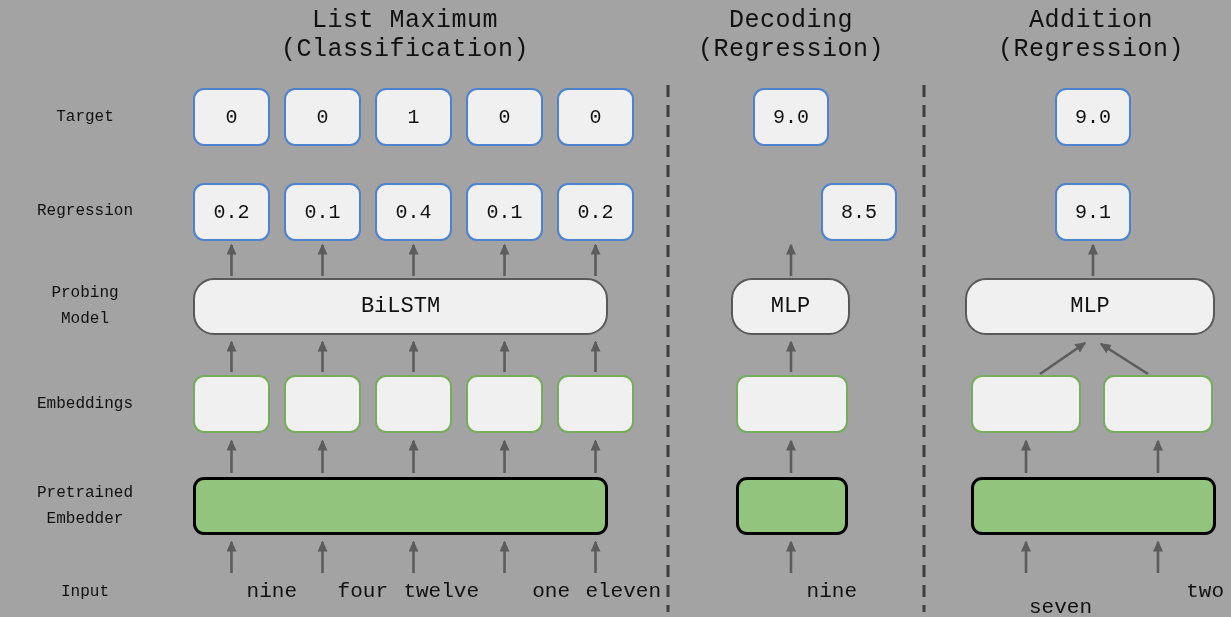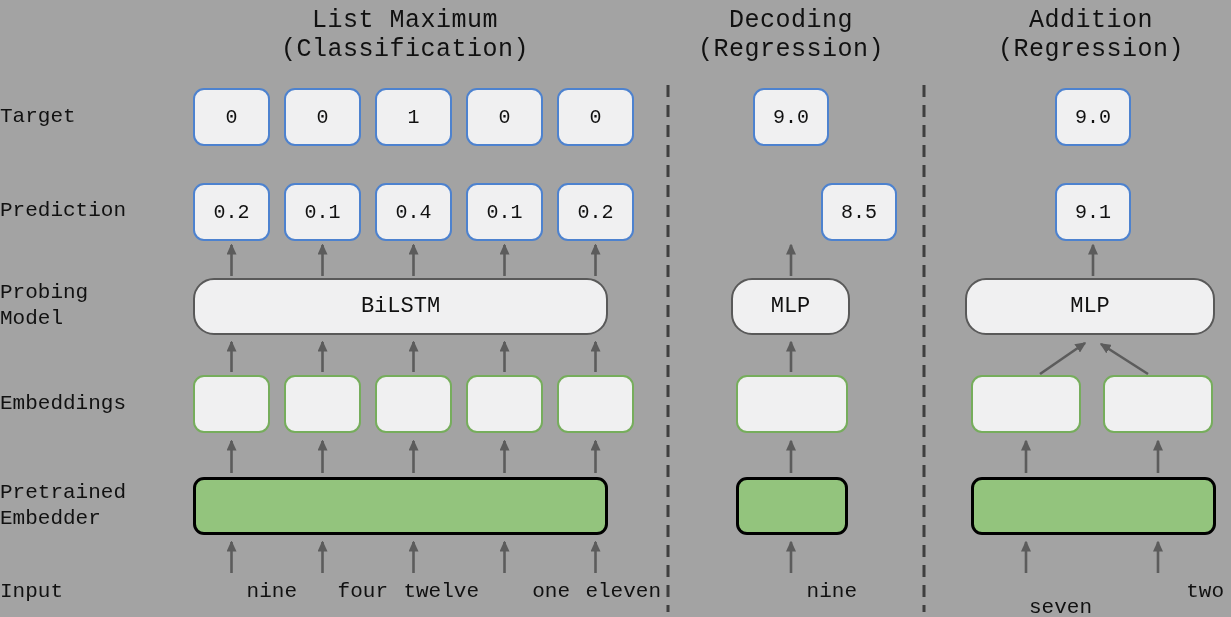"Target" .lbl { font-size: 21px -> 16px; text-align: left -> center }
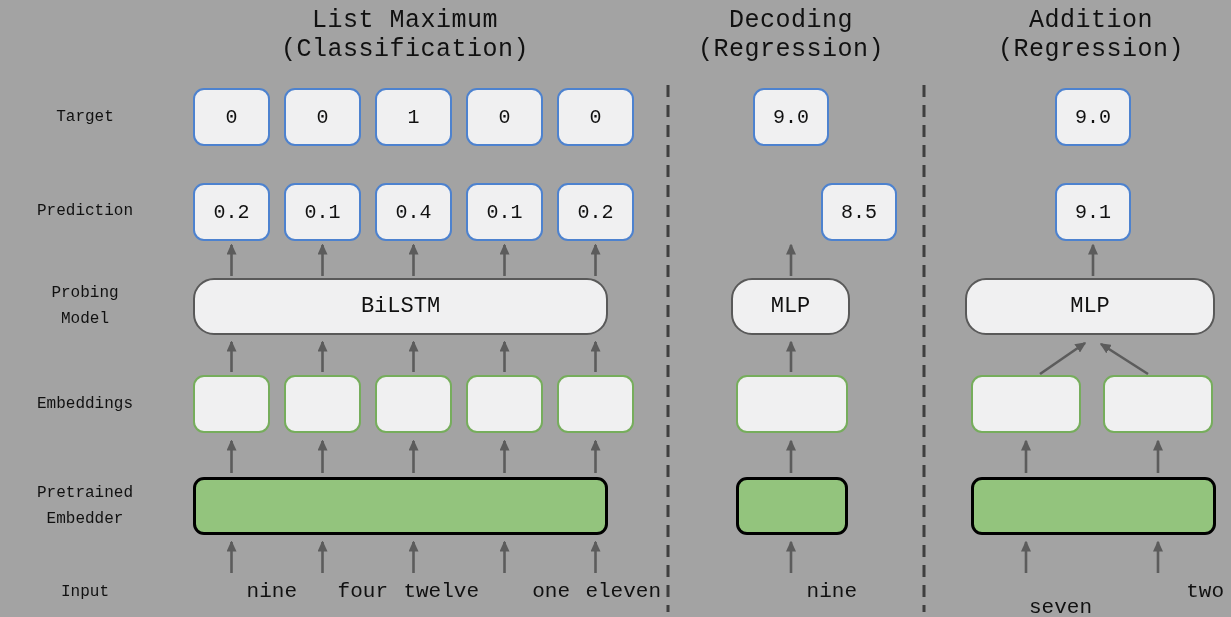"Prediction" div.abs { text: Prediction -> Regression }
